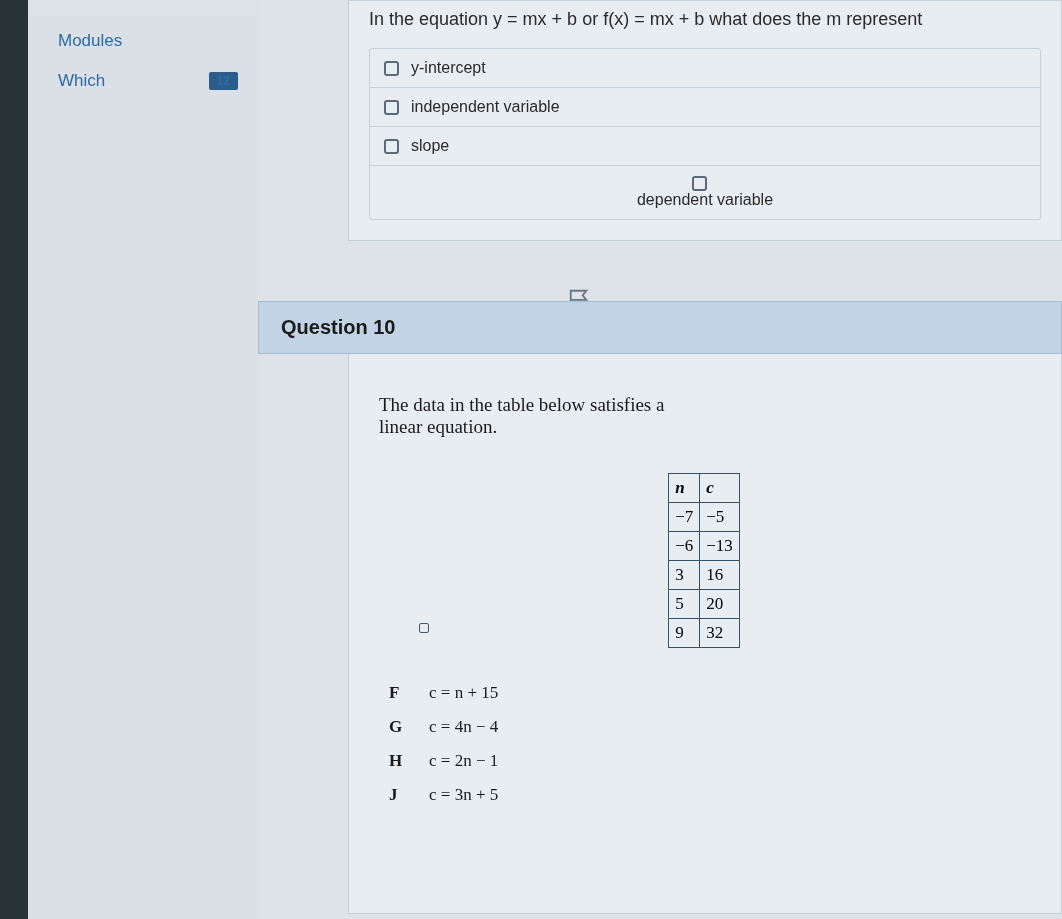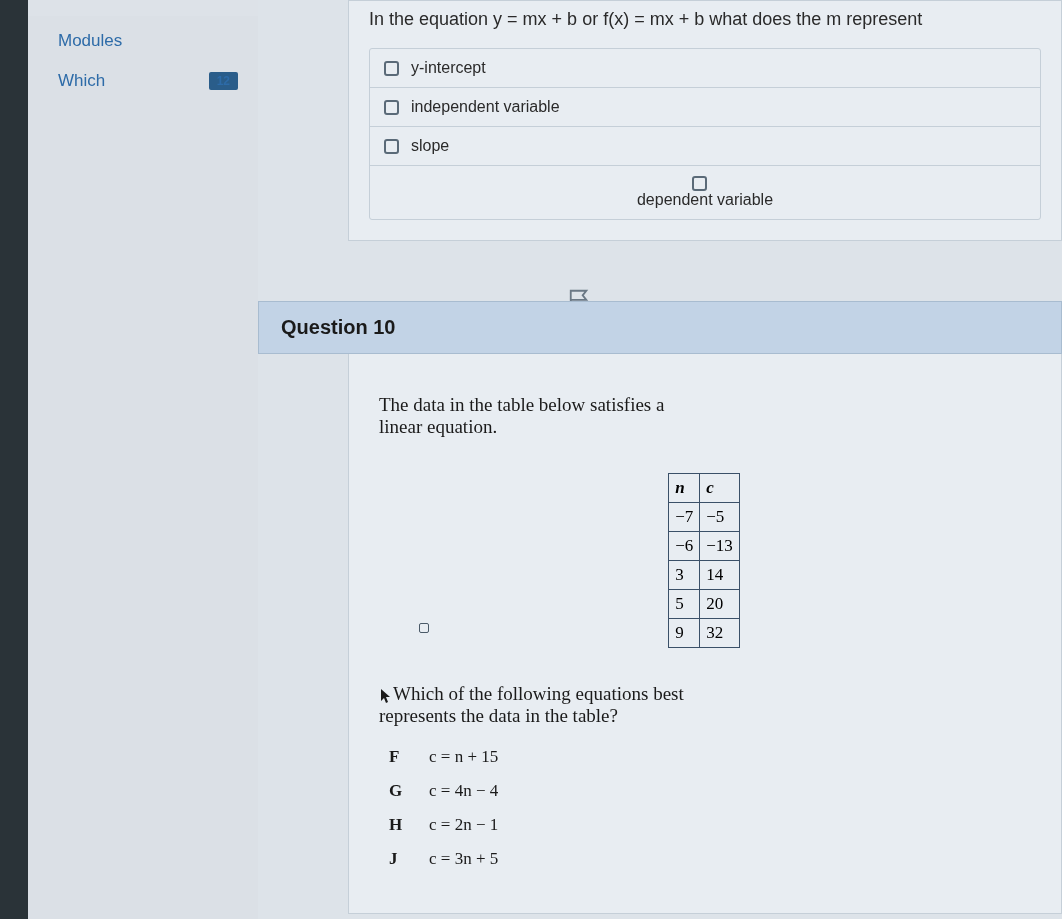"14" td { text: 14 -> 16 }
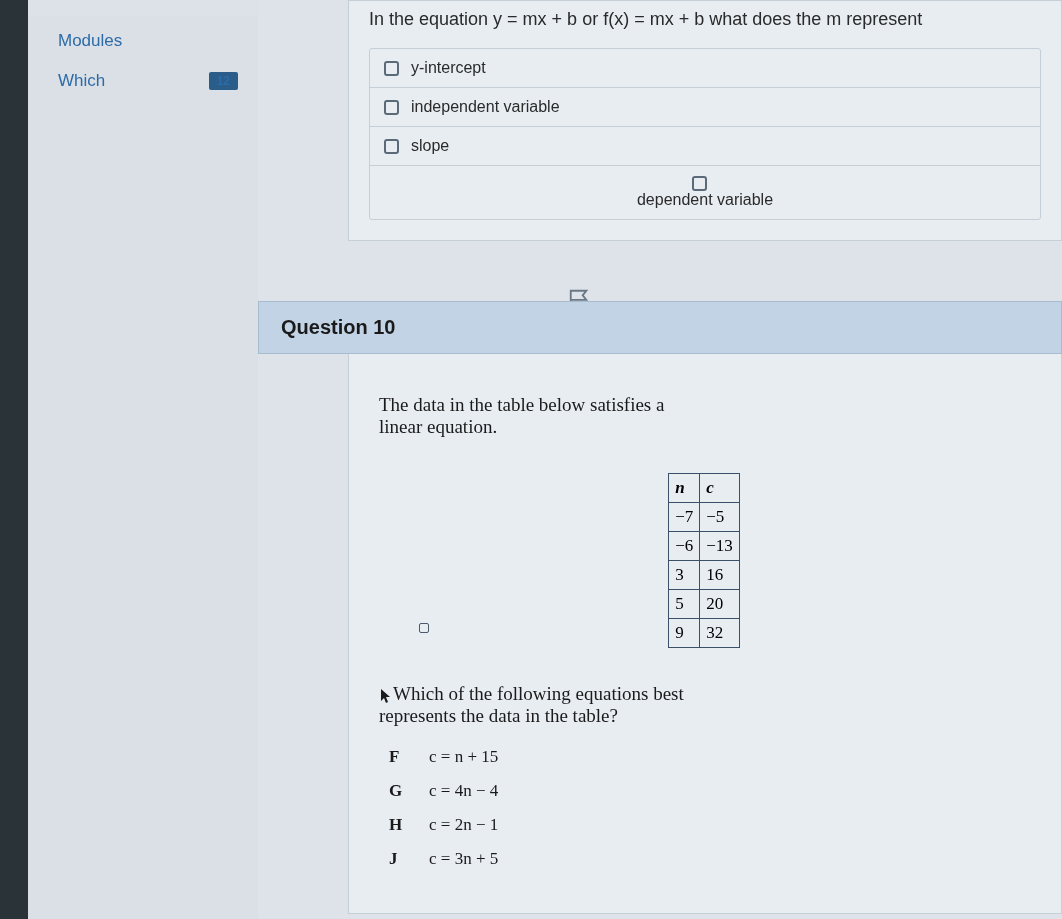"Which of the following equations" div.q2-subtext { html: <div> <svg> <path></path> </svg><span>Which of the following equations best</span><br> <span>represents the data in the table?</span> </div> -> none }
